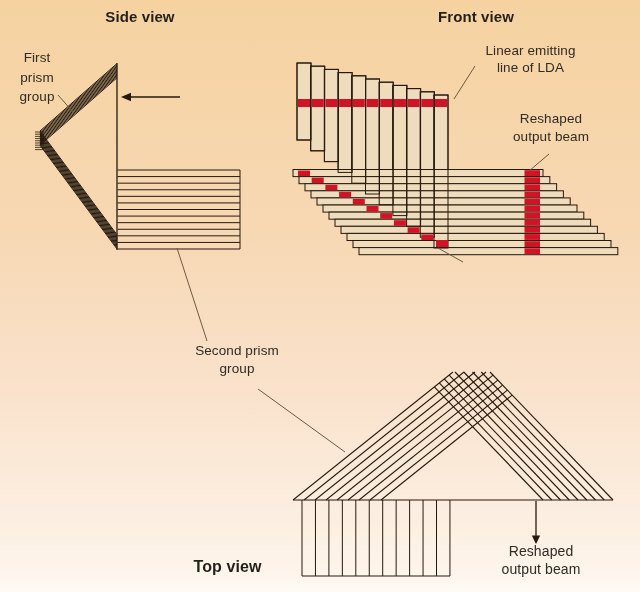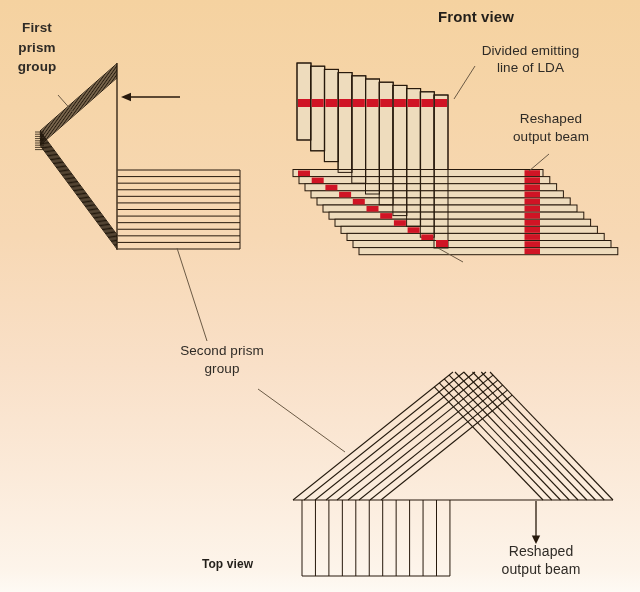"Side view" div.lbl { html: none -> <div>Side view</div> }
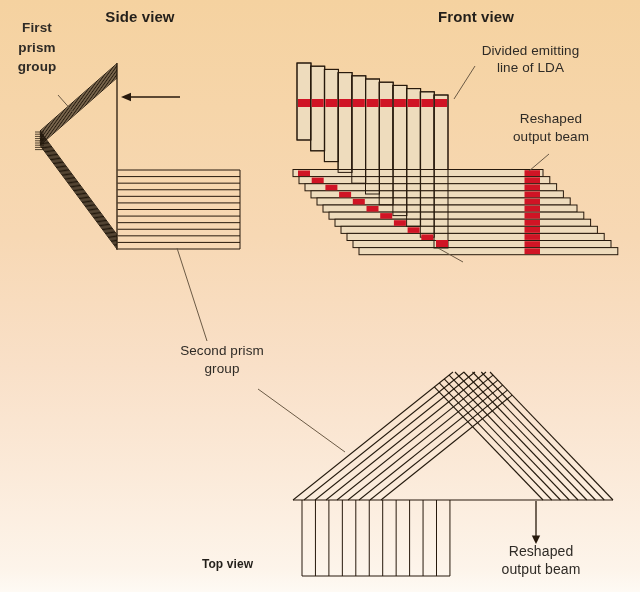"First" div.lbl { font-weight: bold -> none; top: 18px -> 48px }
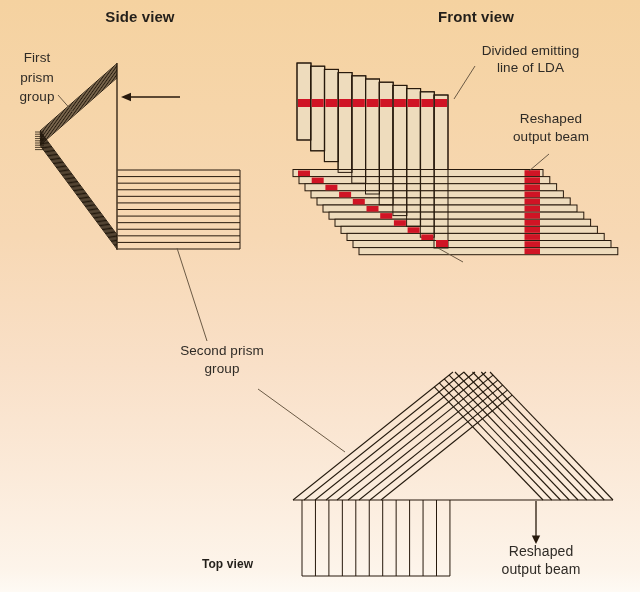"Divided emitting" div.lbl { text: Divided -> Linear }
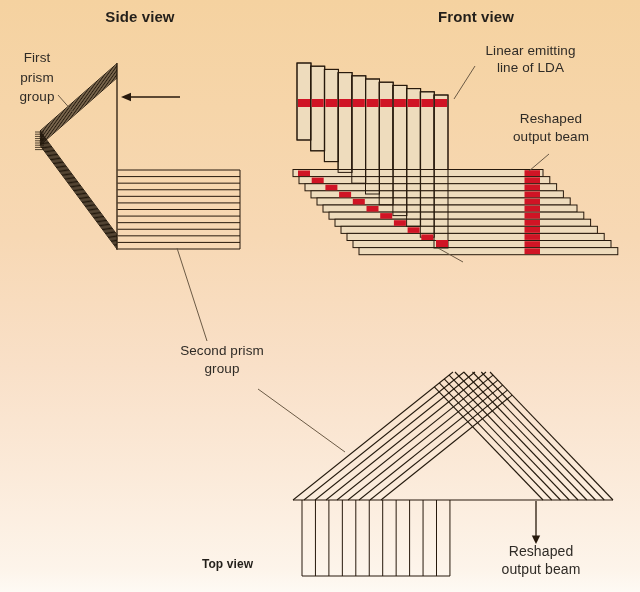"Second prism" div.lbl { left: 153px -> 168px }
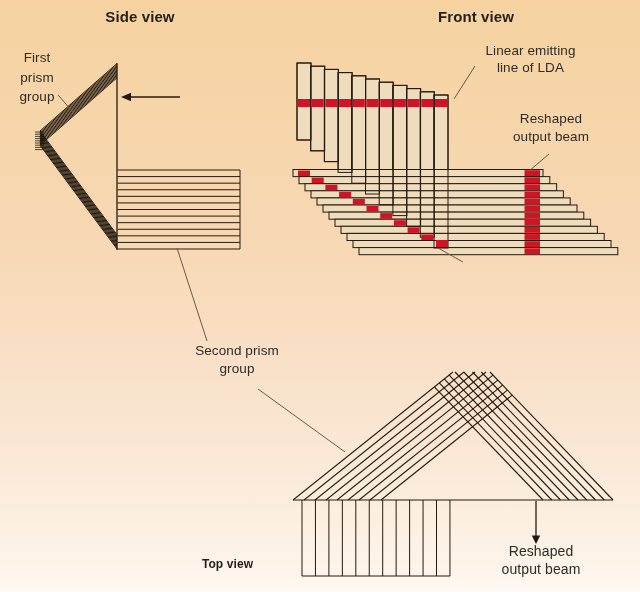"Top view" div.lbl { font-size: 12px -> 16px }
